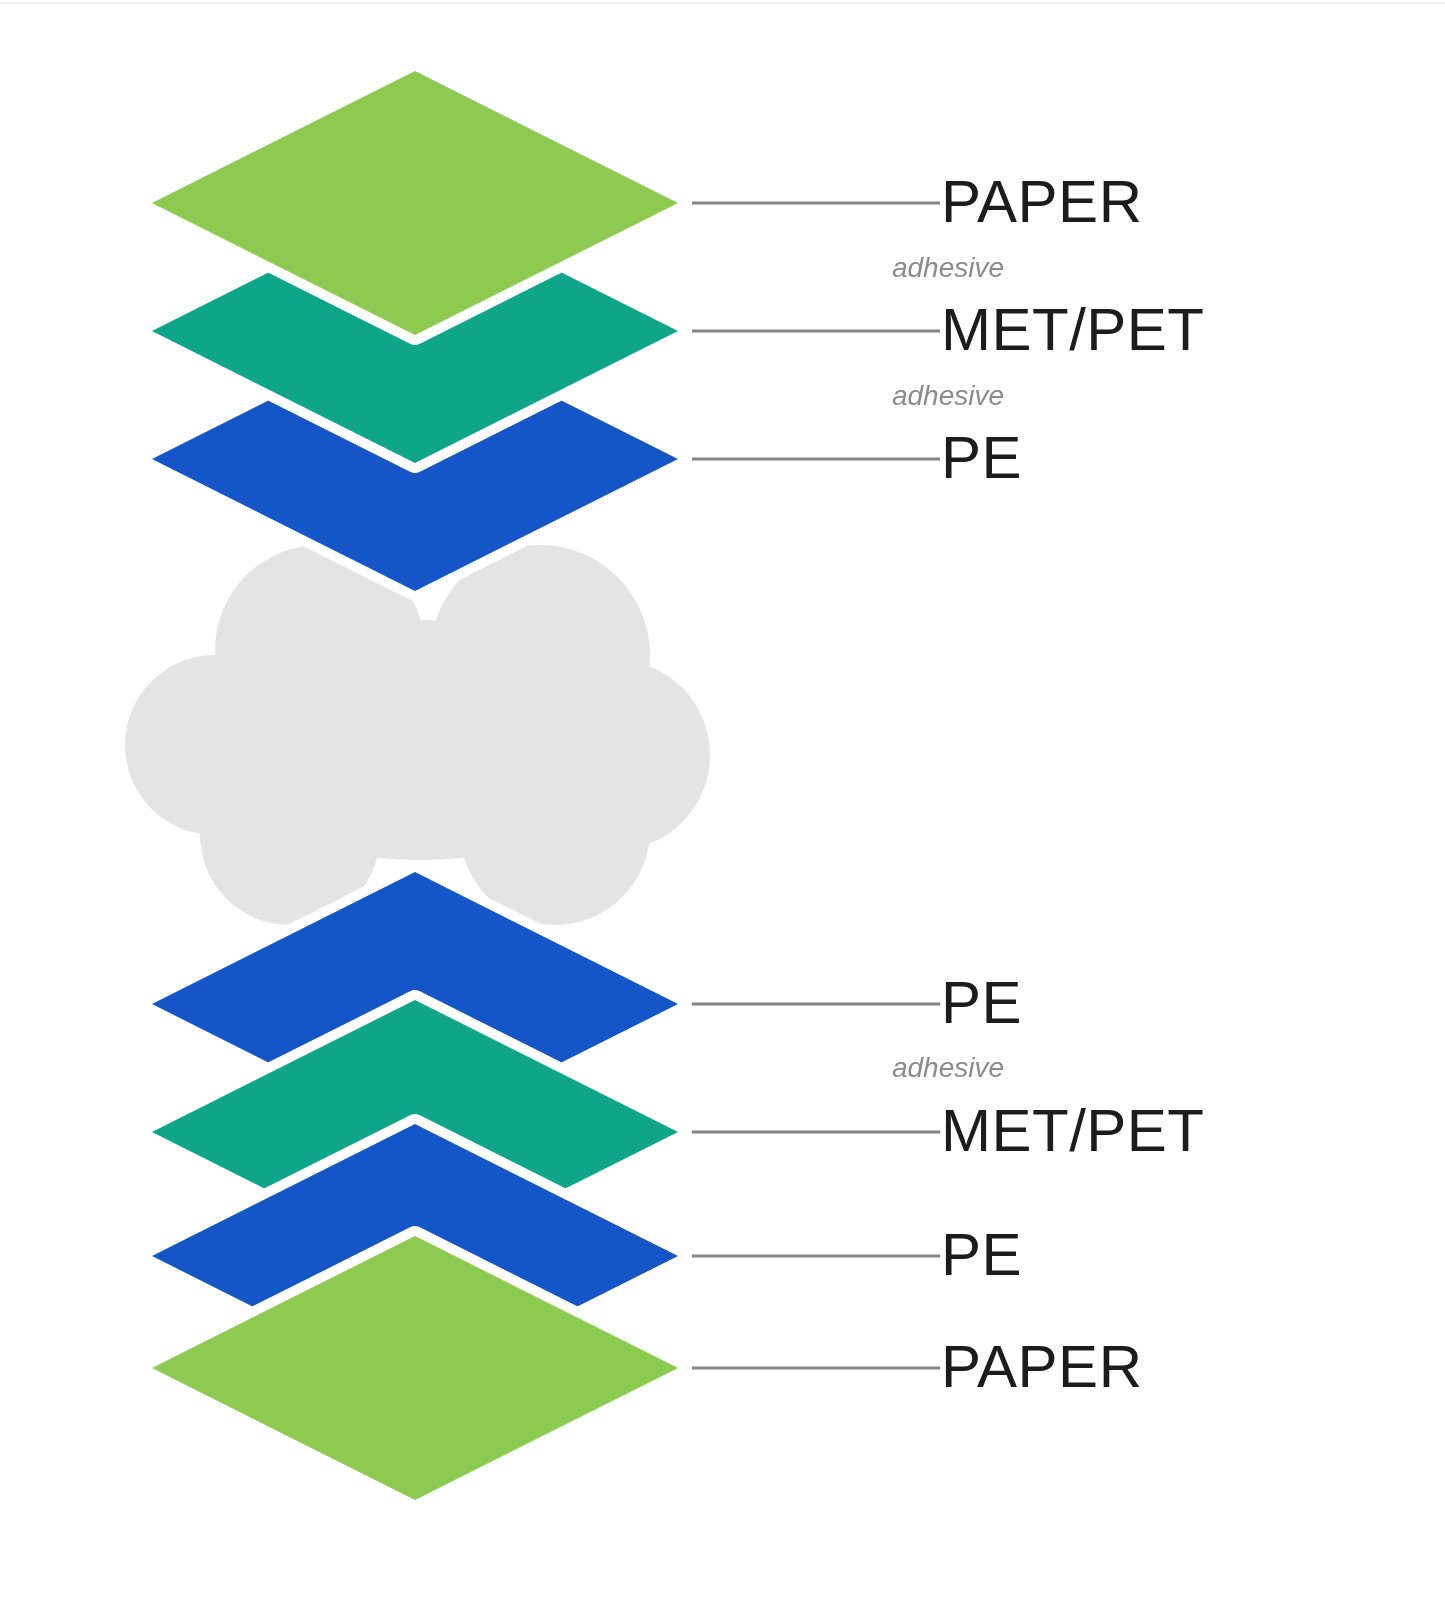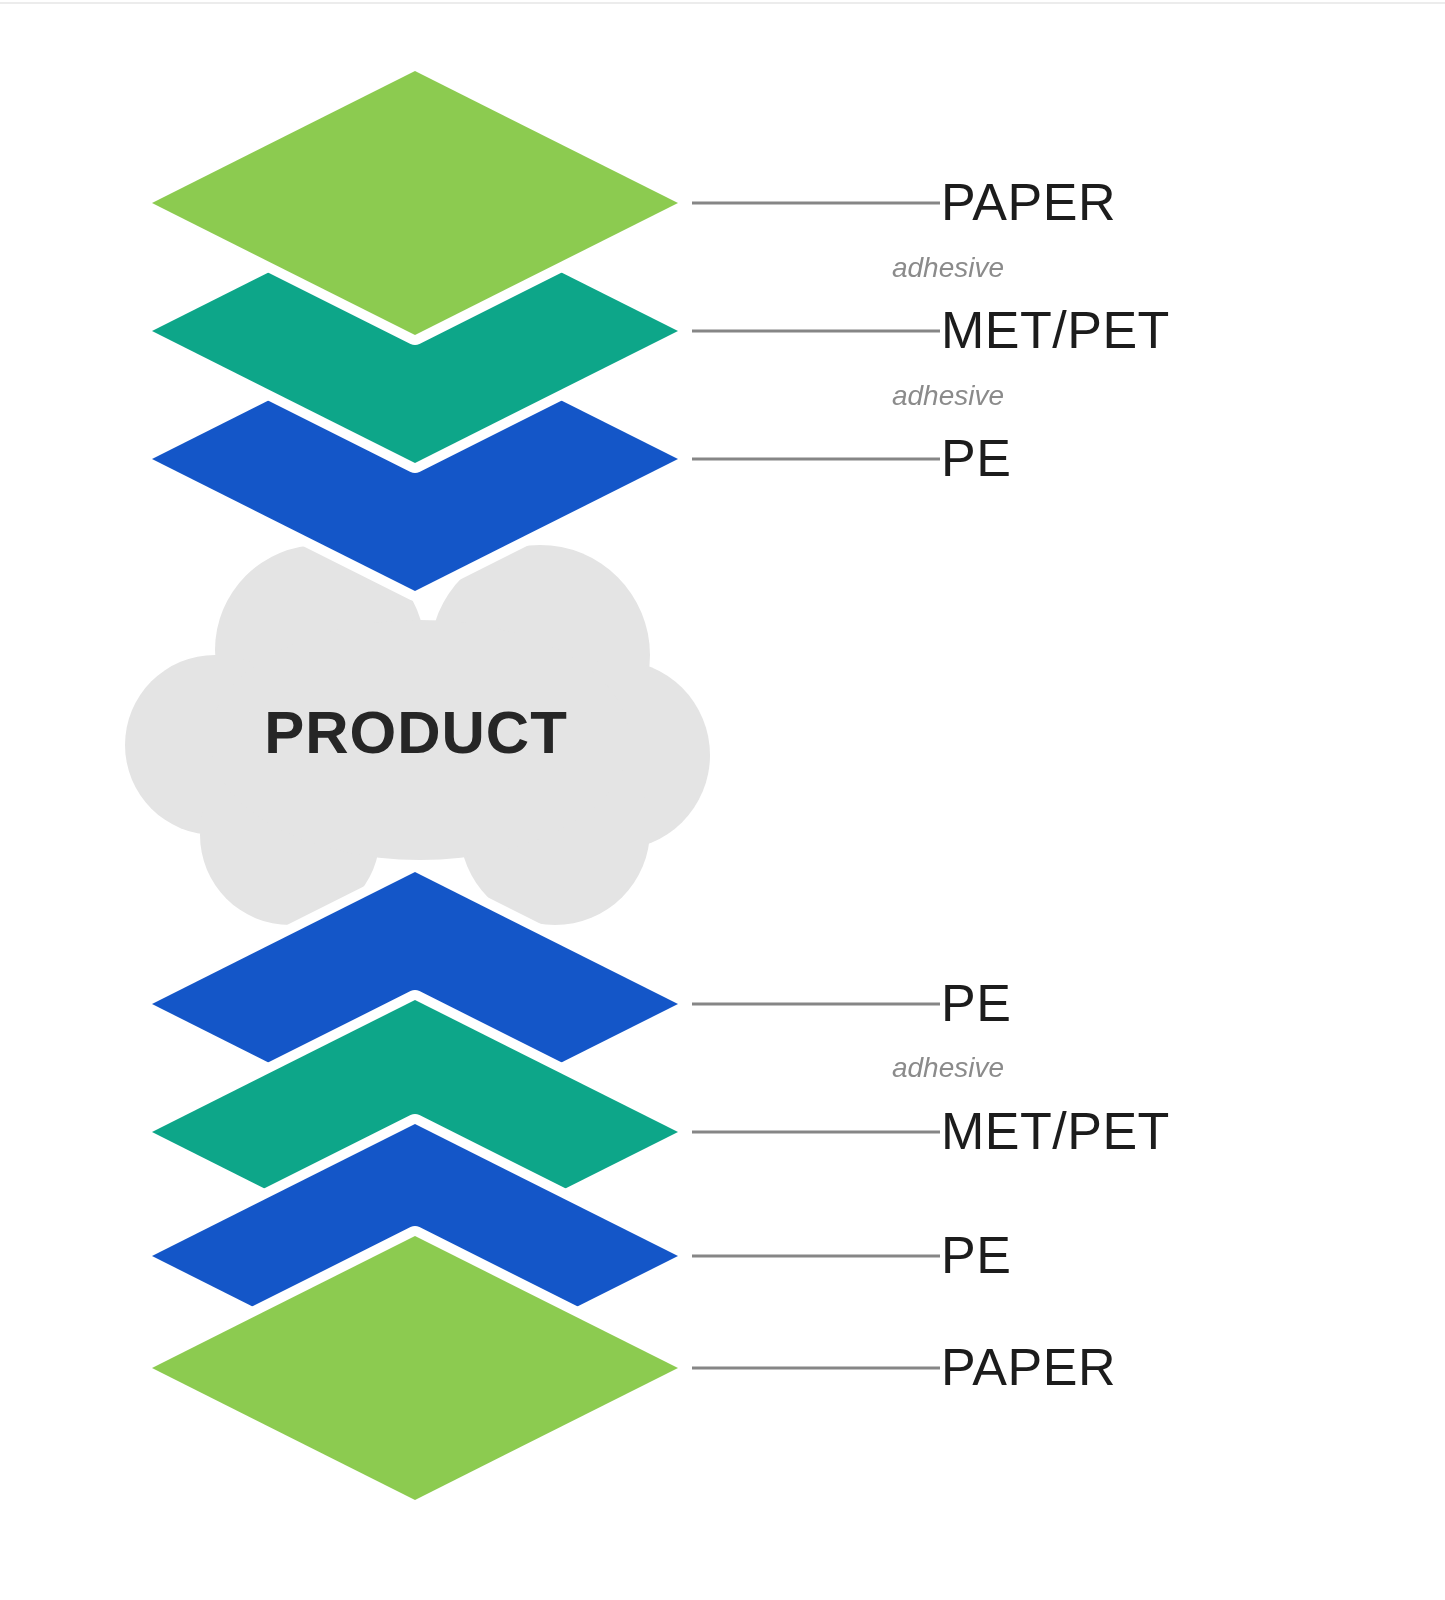"PAPER" .layer-label { font-size: 52px -> 60px }
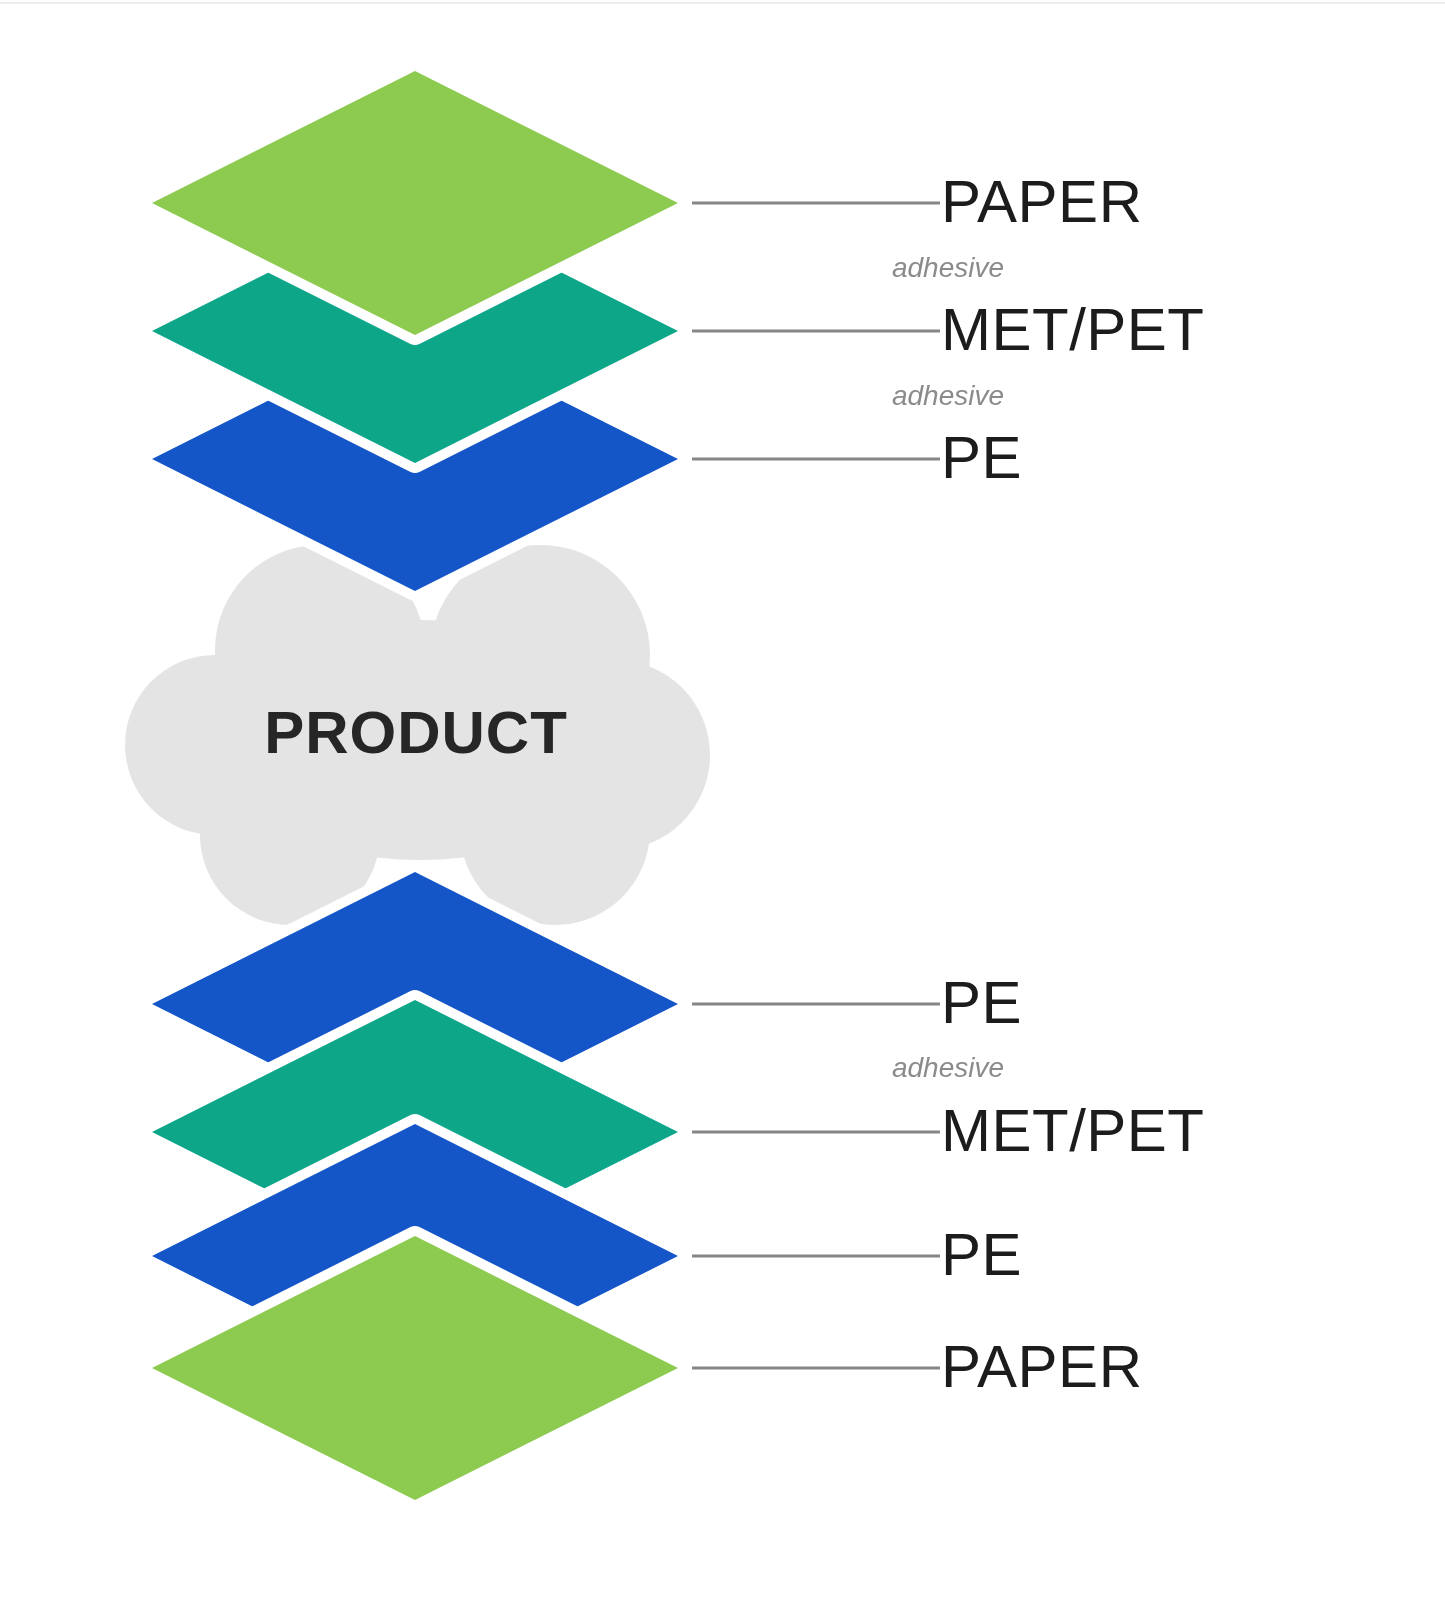"PRODUCT" div.product-label { html: <div>PRODUCT</div> -> none }
